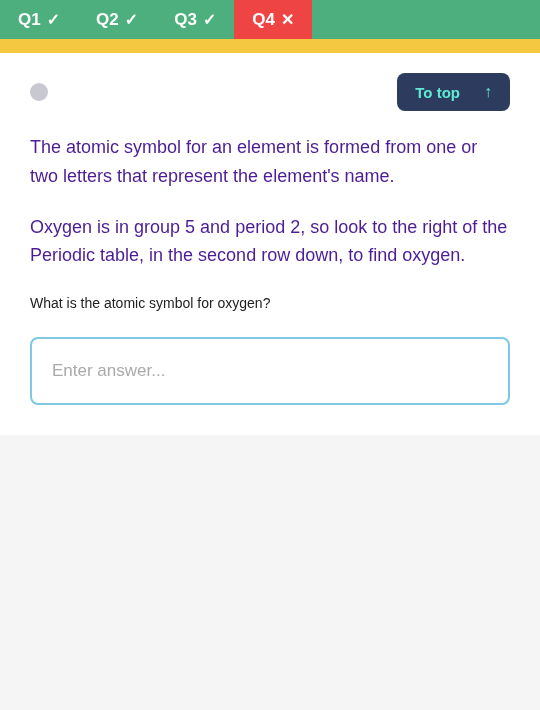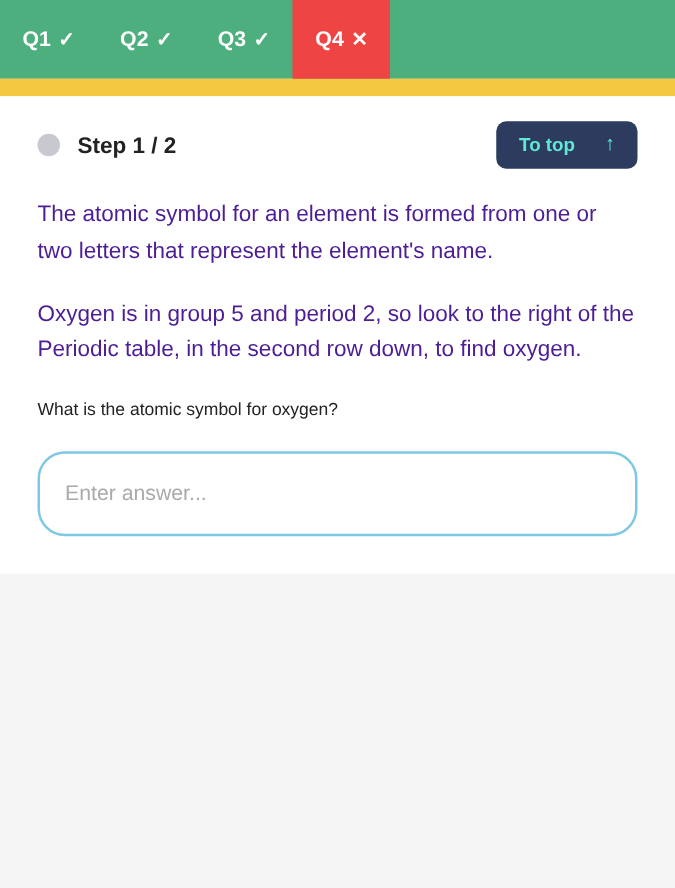"Q1" .nav-bar { height: 63px -> 39px }
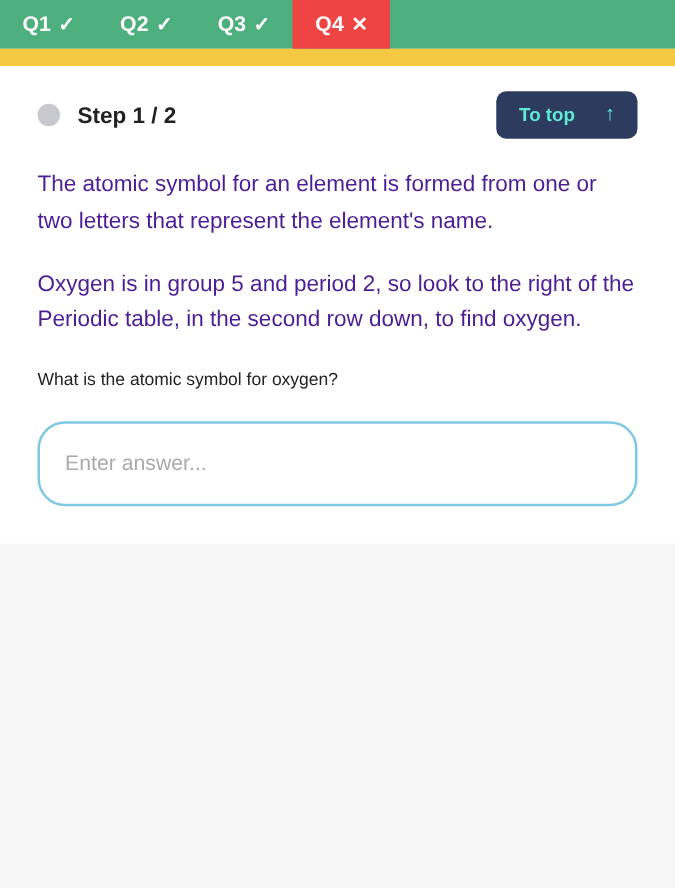"Step 1 / 2" span.step-label { html: <span>Step 1 / 2</span> -> none }
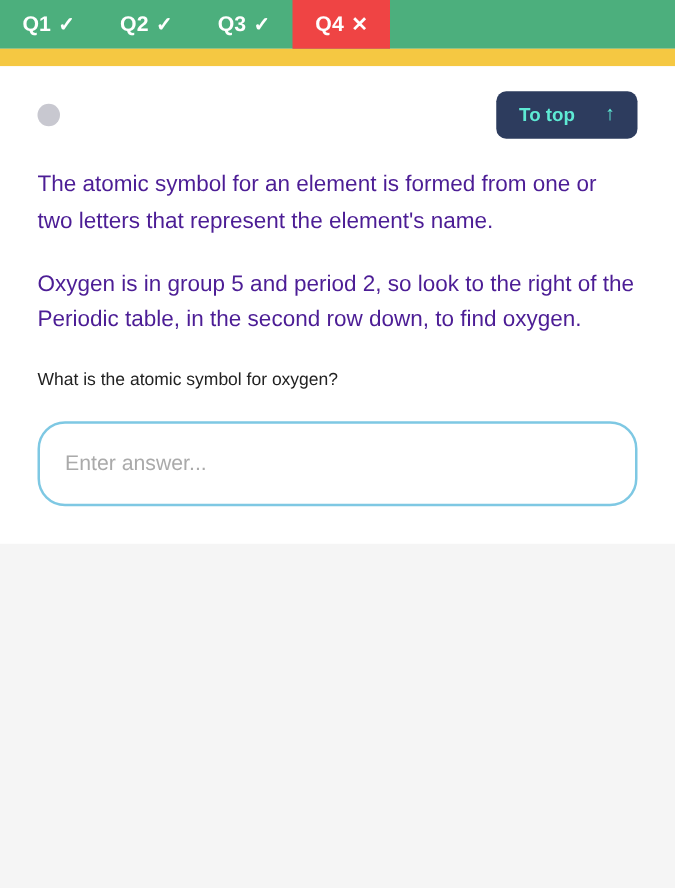"Enter answer..." .answer-input-container { border-radius: 22px -> 8px }
